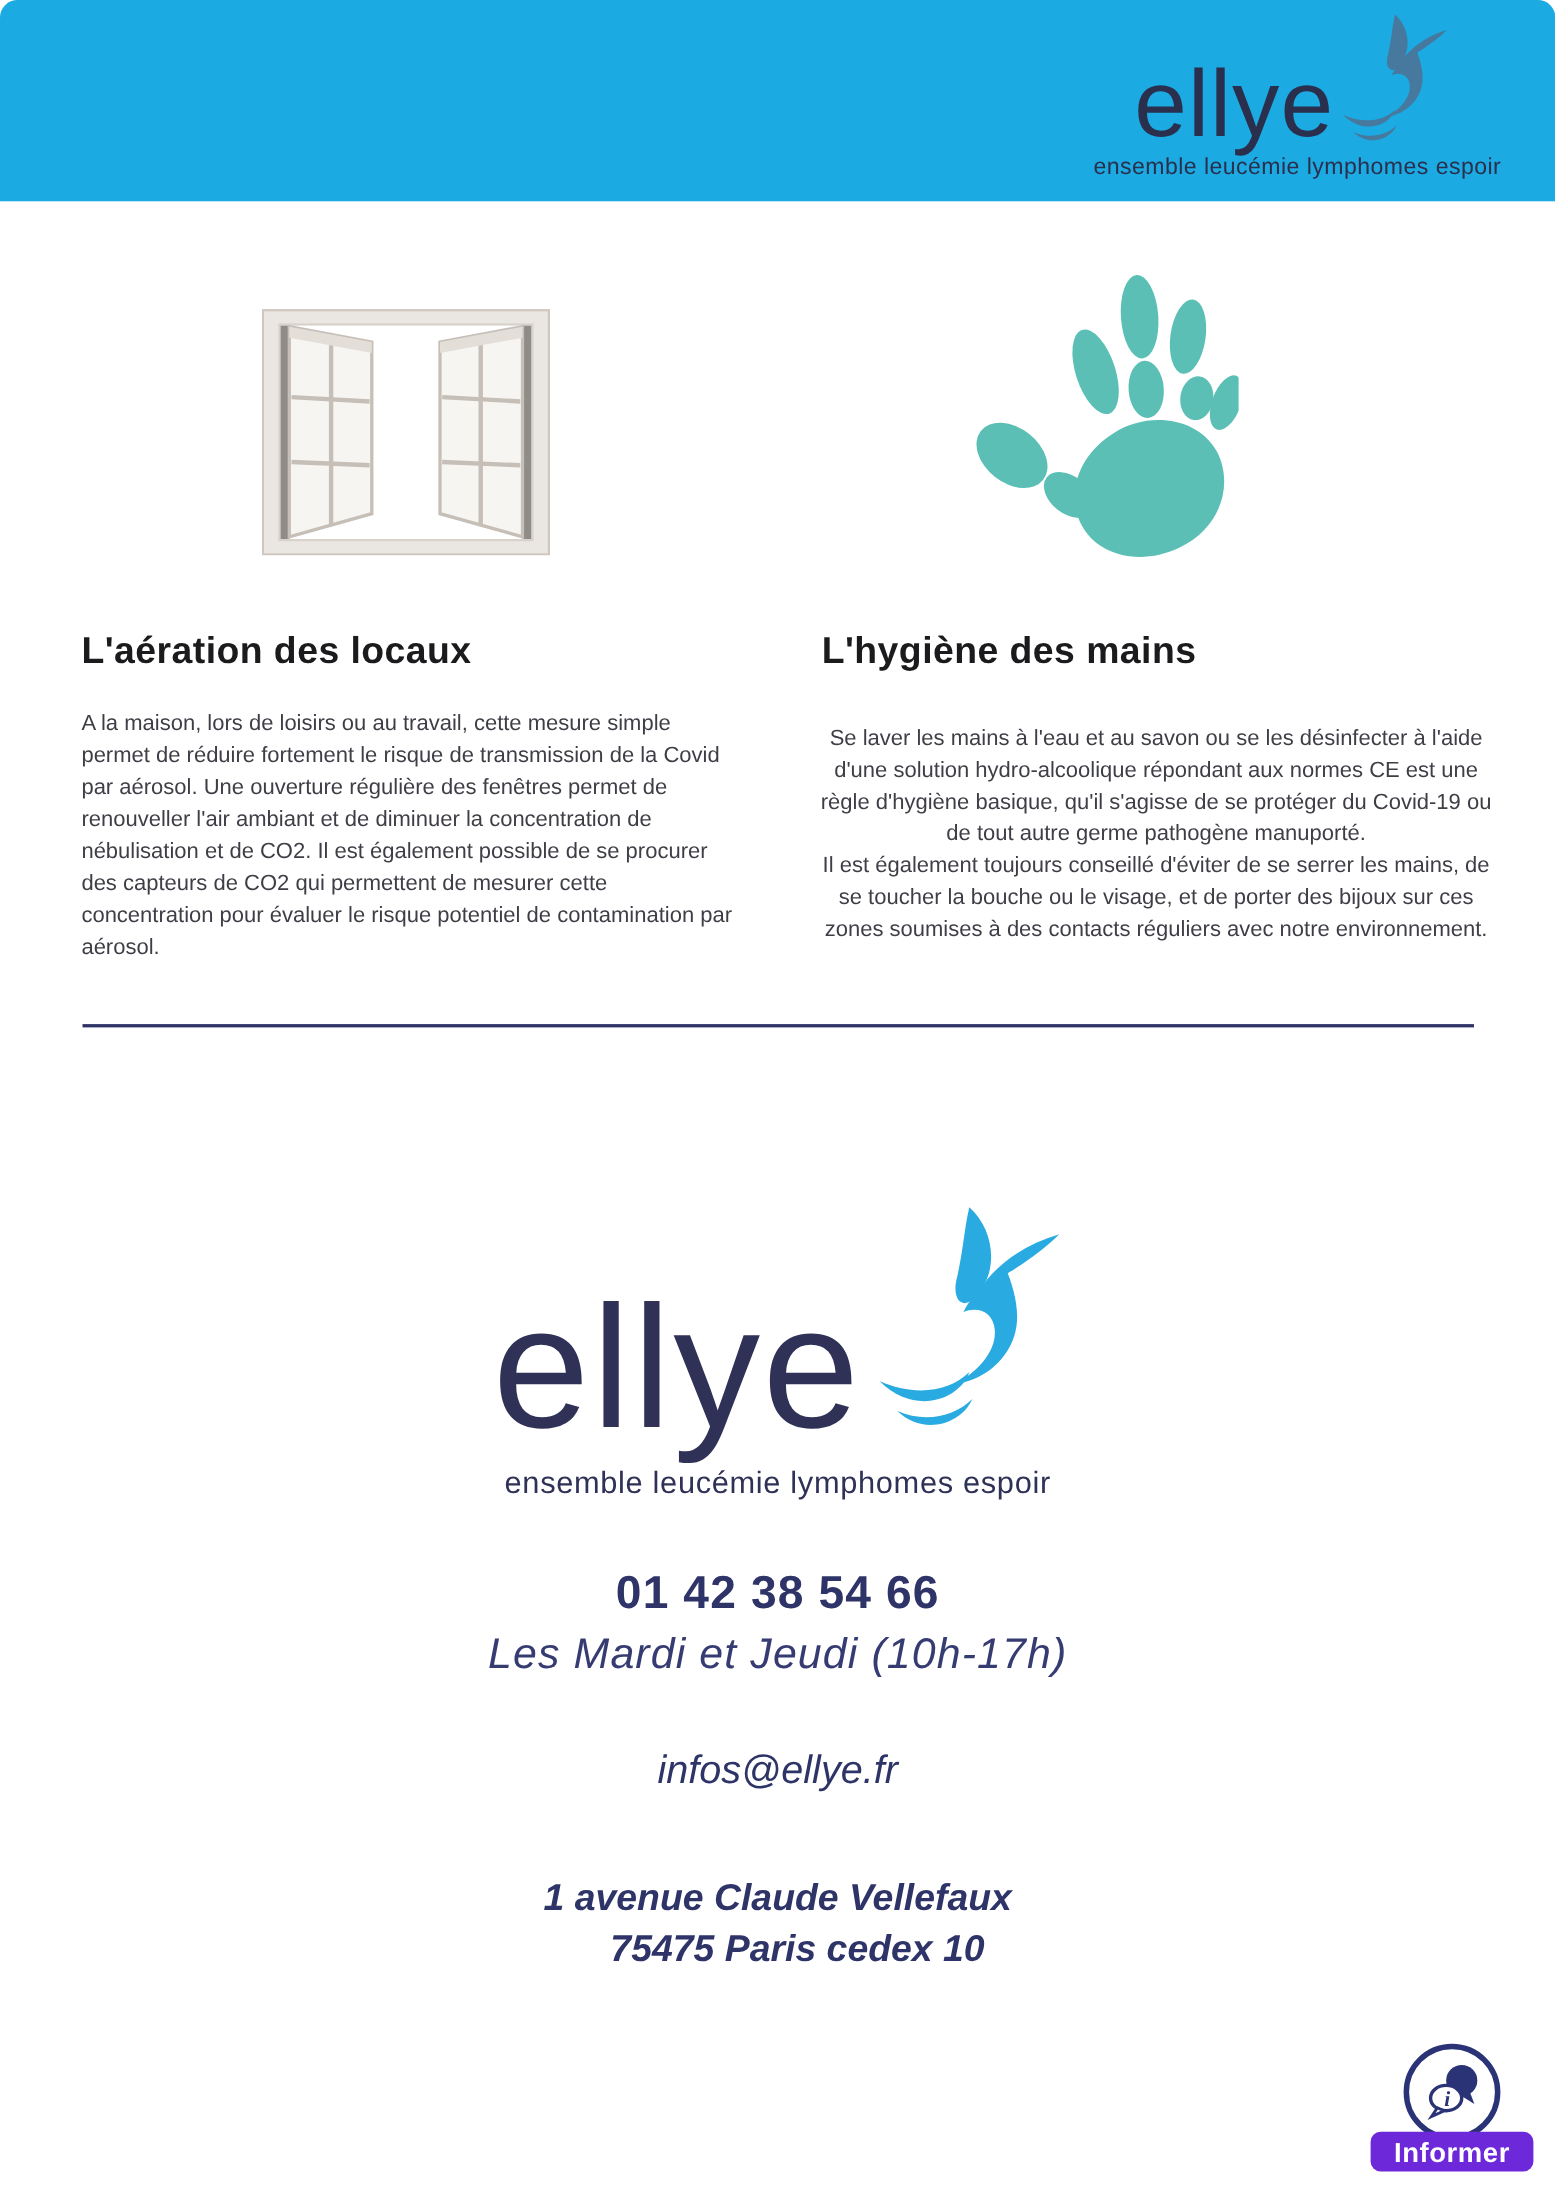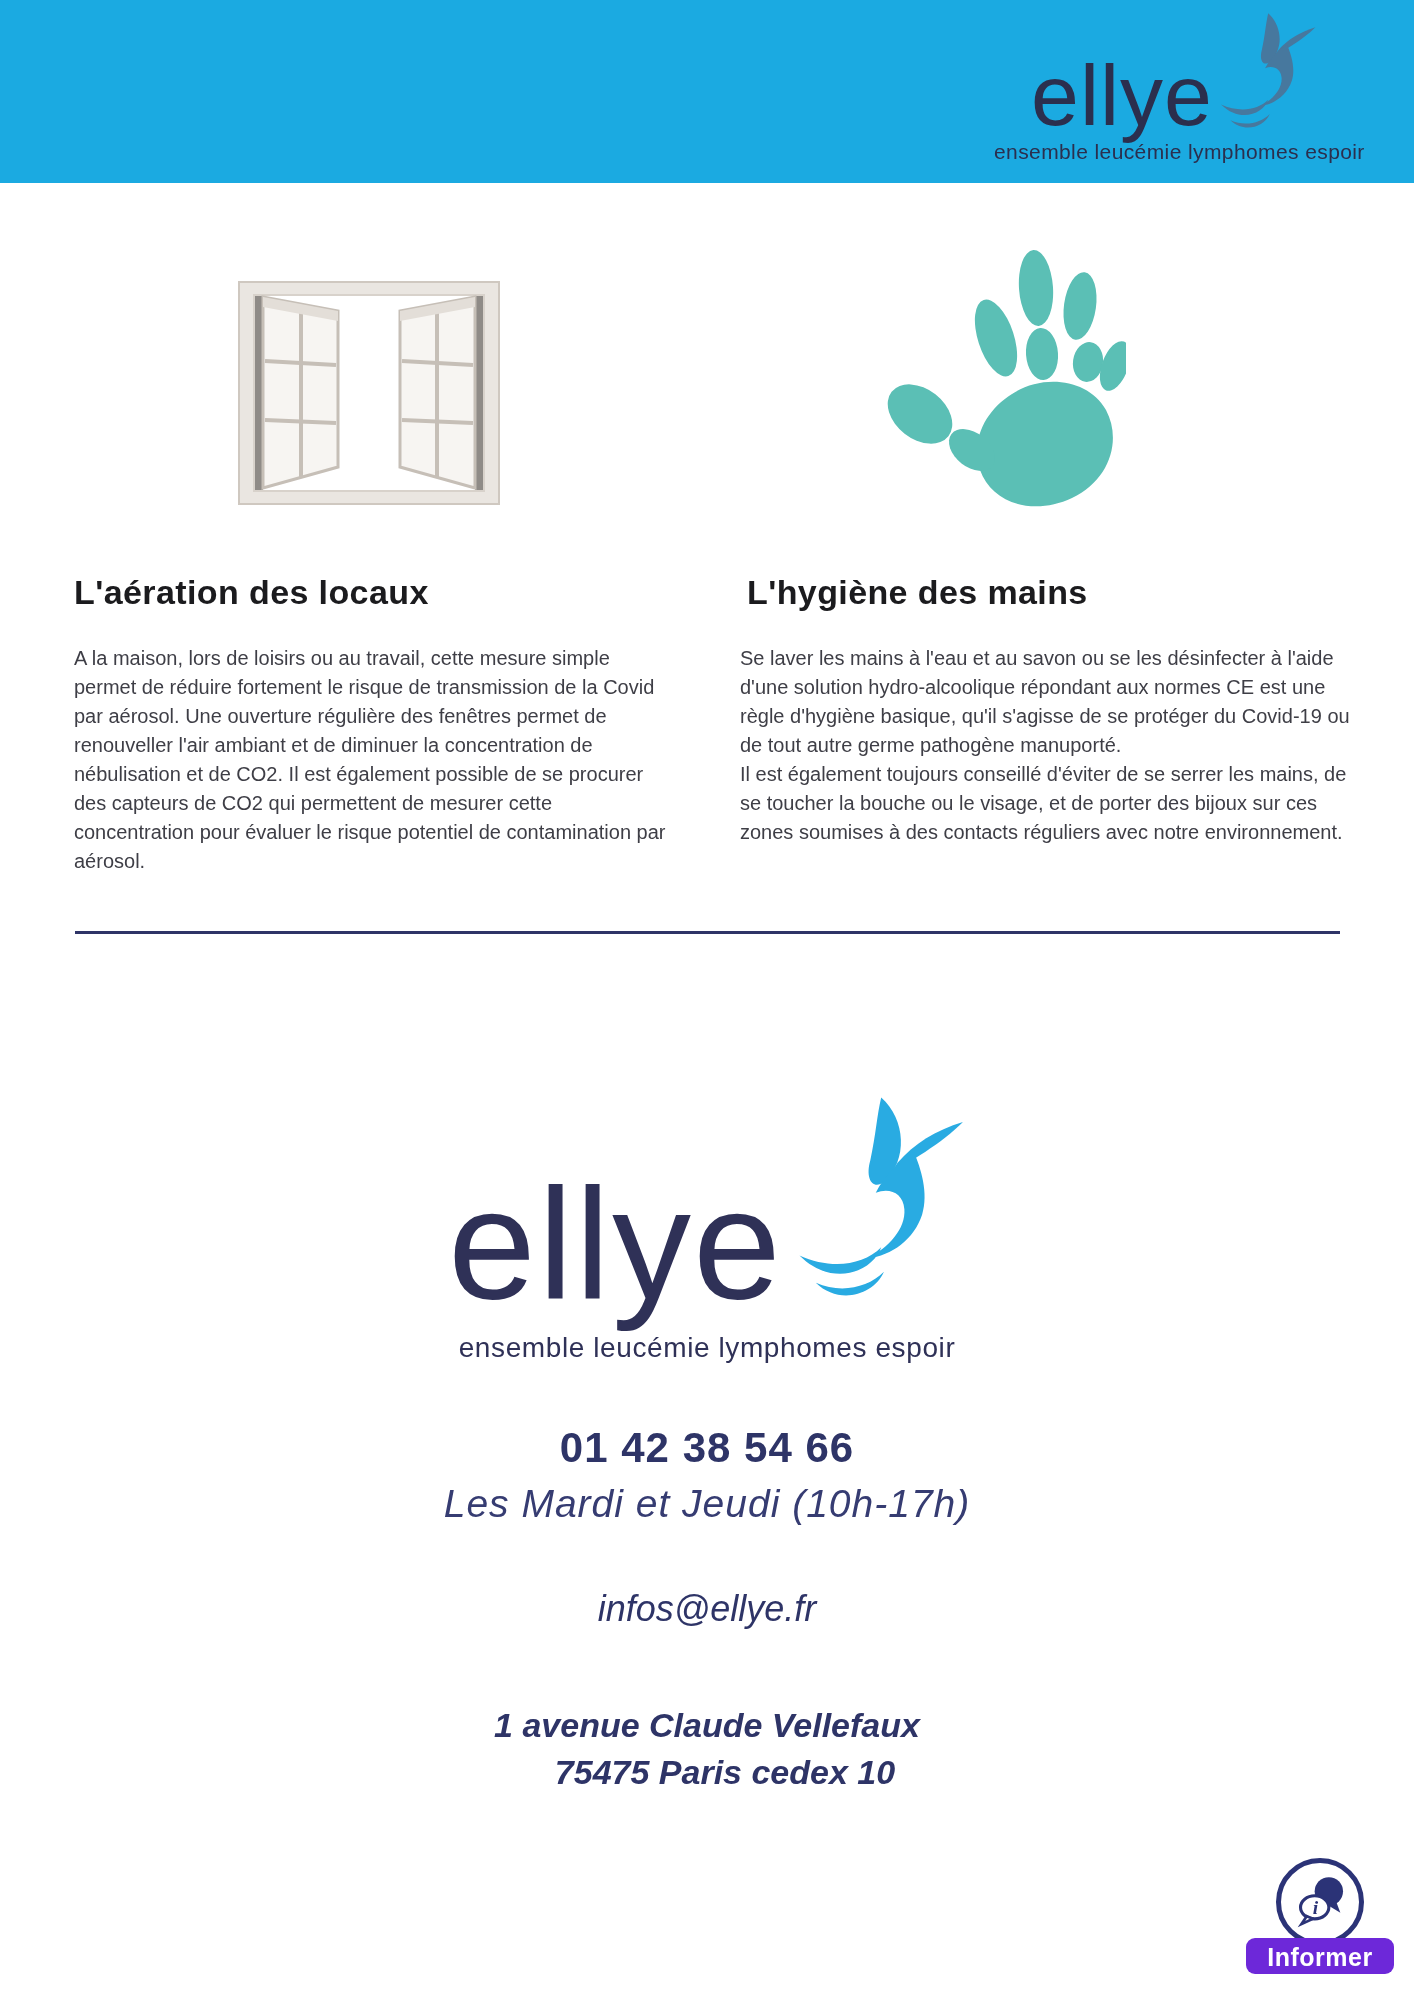"ellye" .page { border-radius: none -> 16px }
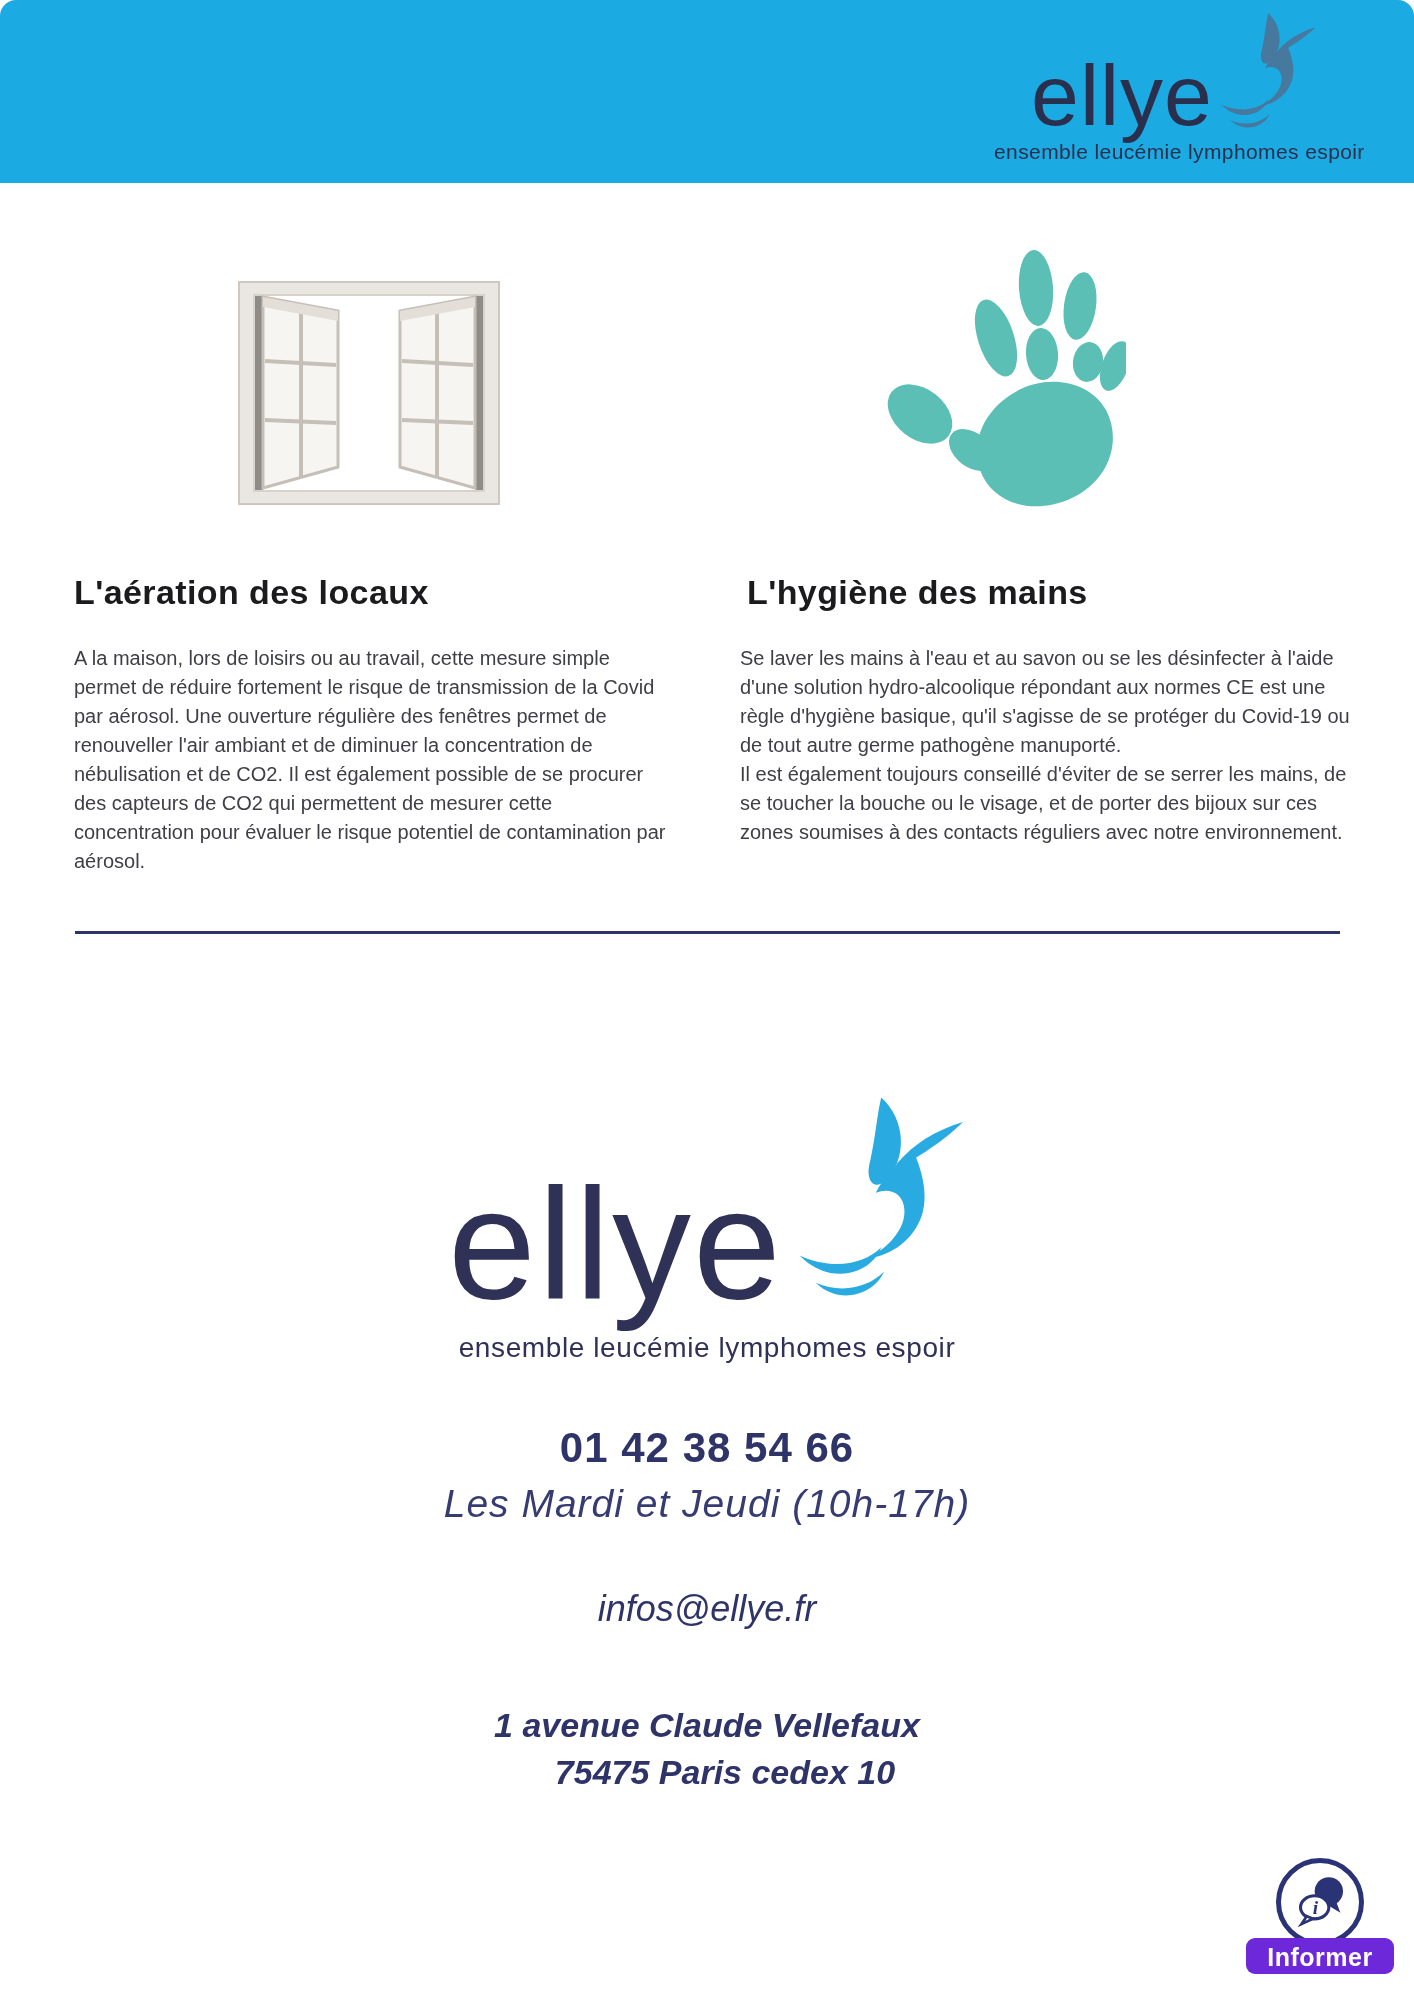"Se laver les mains à" .para-right { text-align: none -> center; top: 624px -> 637px }
